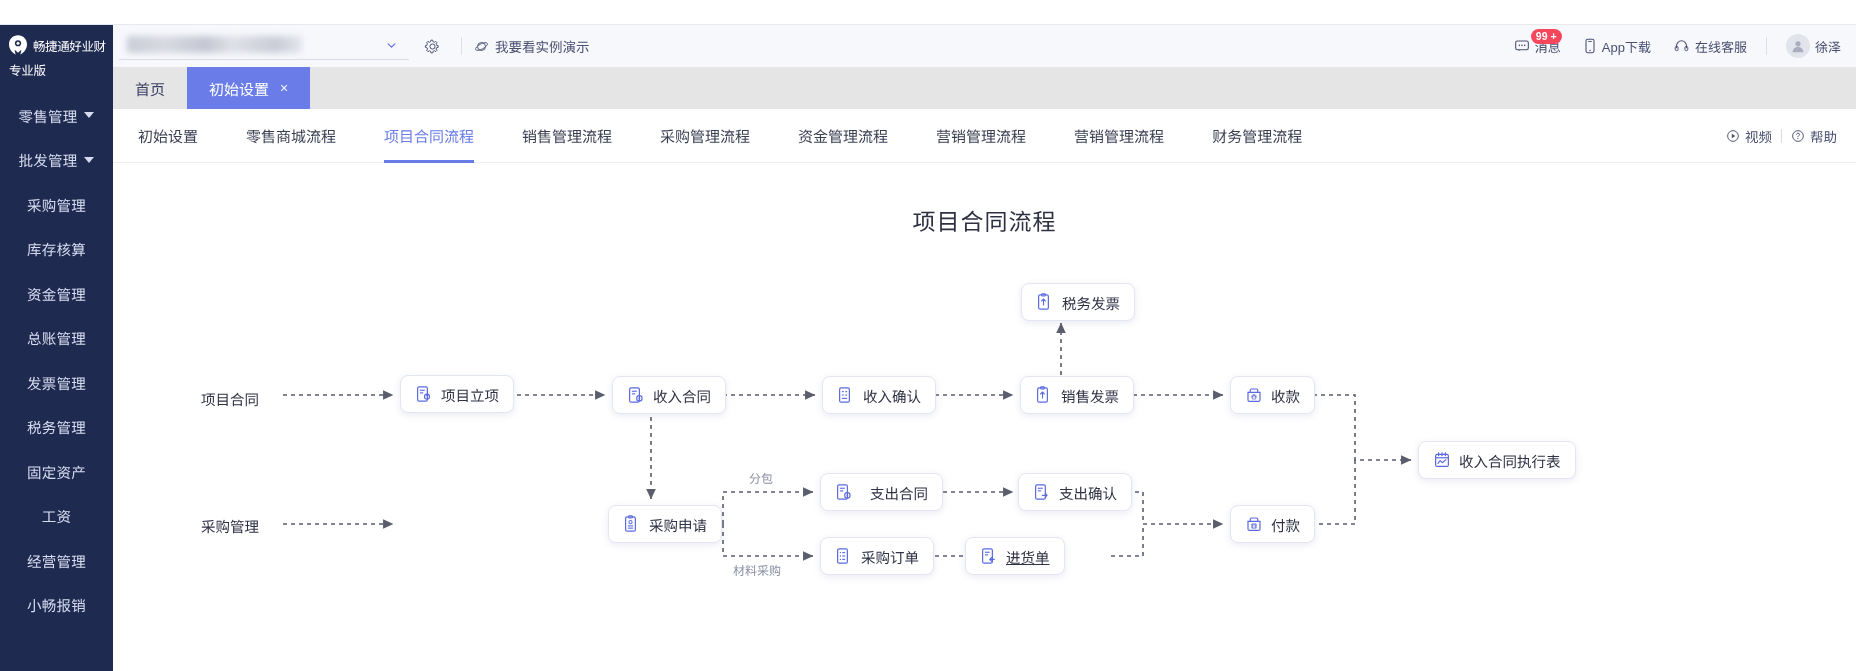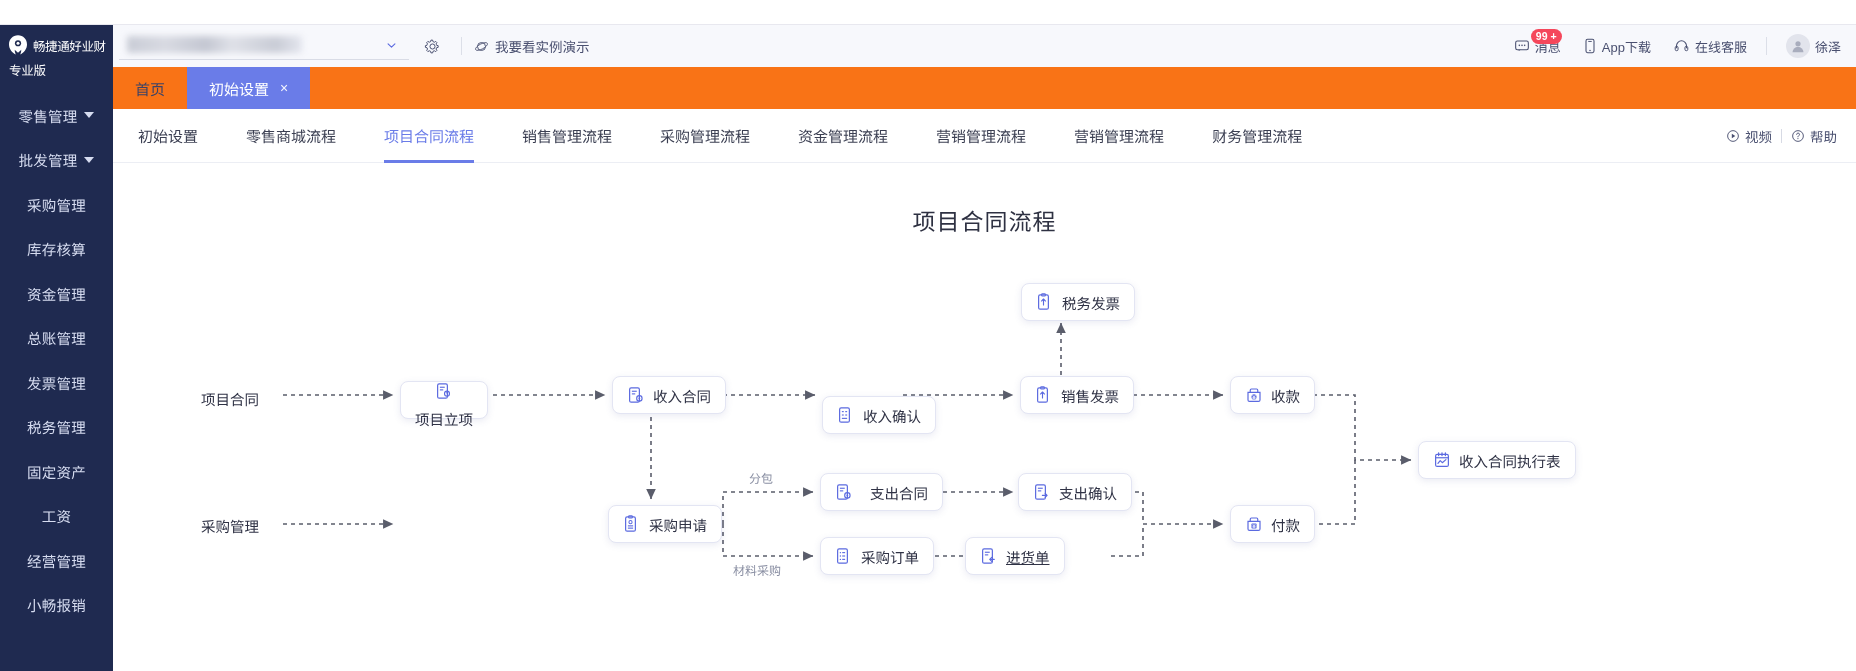"首页" .tabstrip { background: #f97316 -> #e5e5e5 }
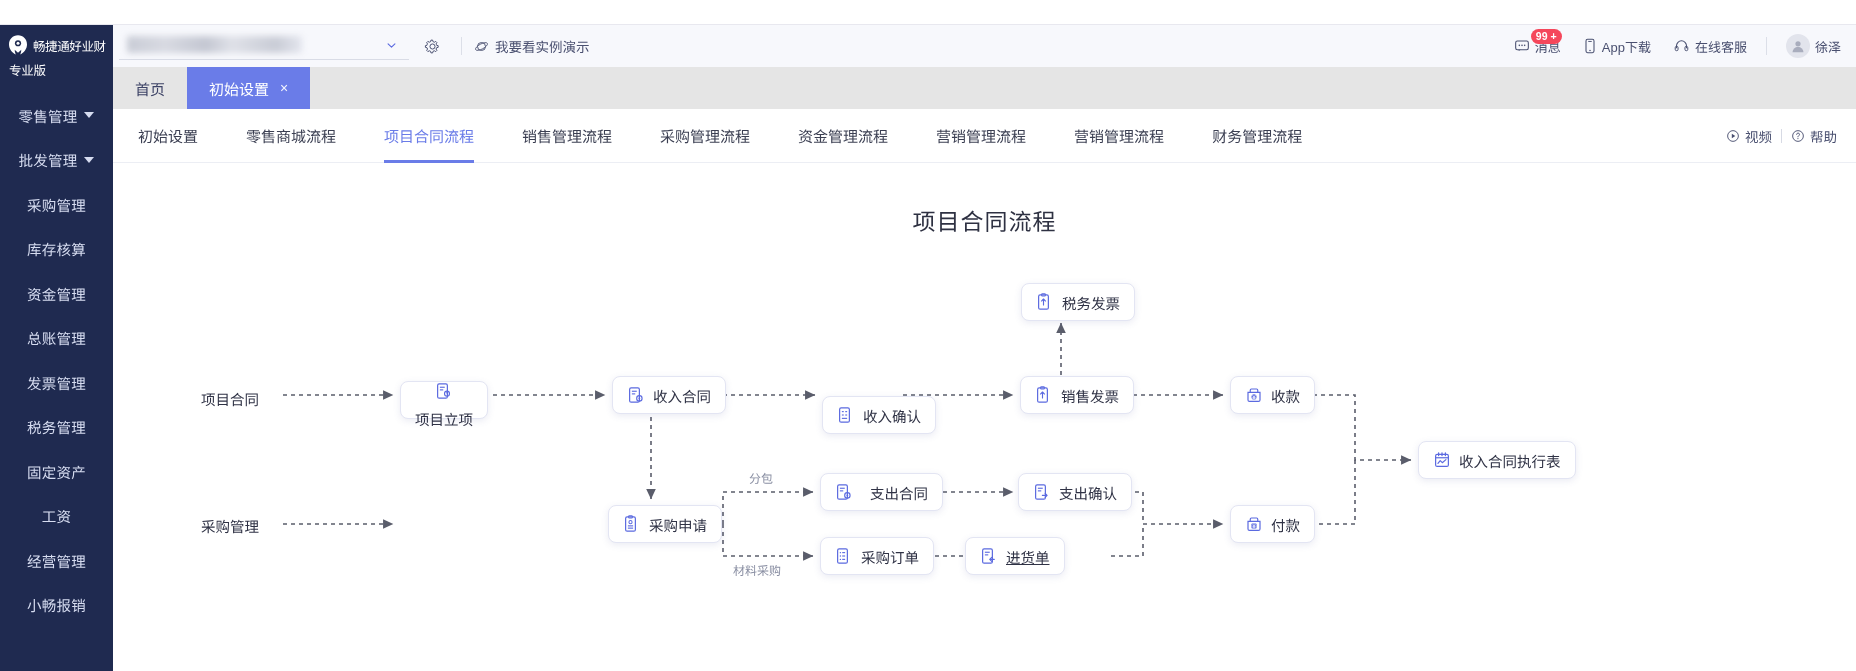"项目立项" div.node { flex-direction: column -> none; top: 134px -> 128px }
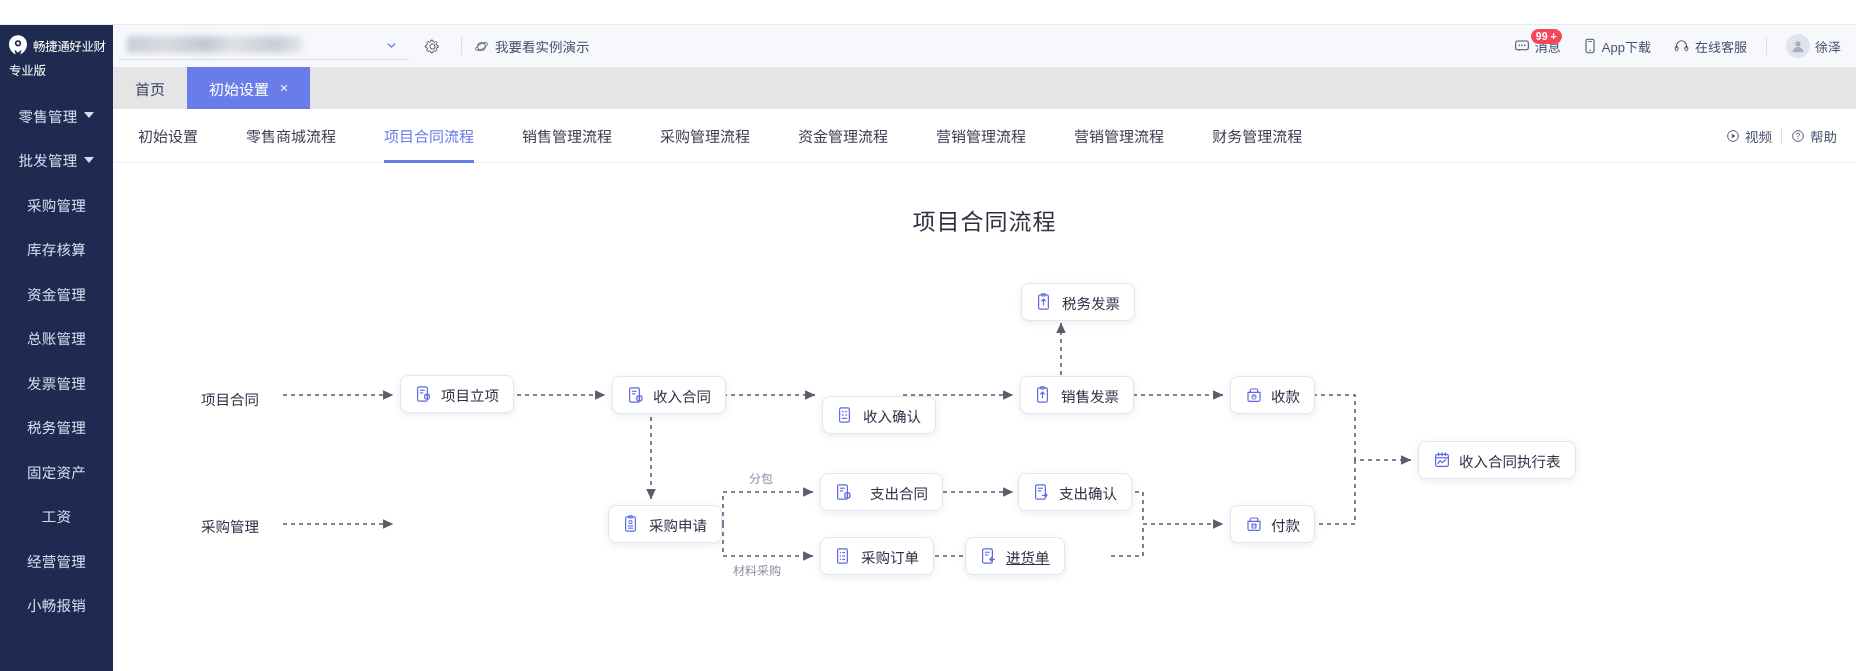"收入确认" div.node { margin-top: 20px -> none }
